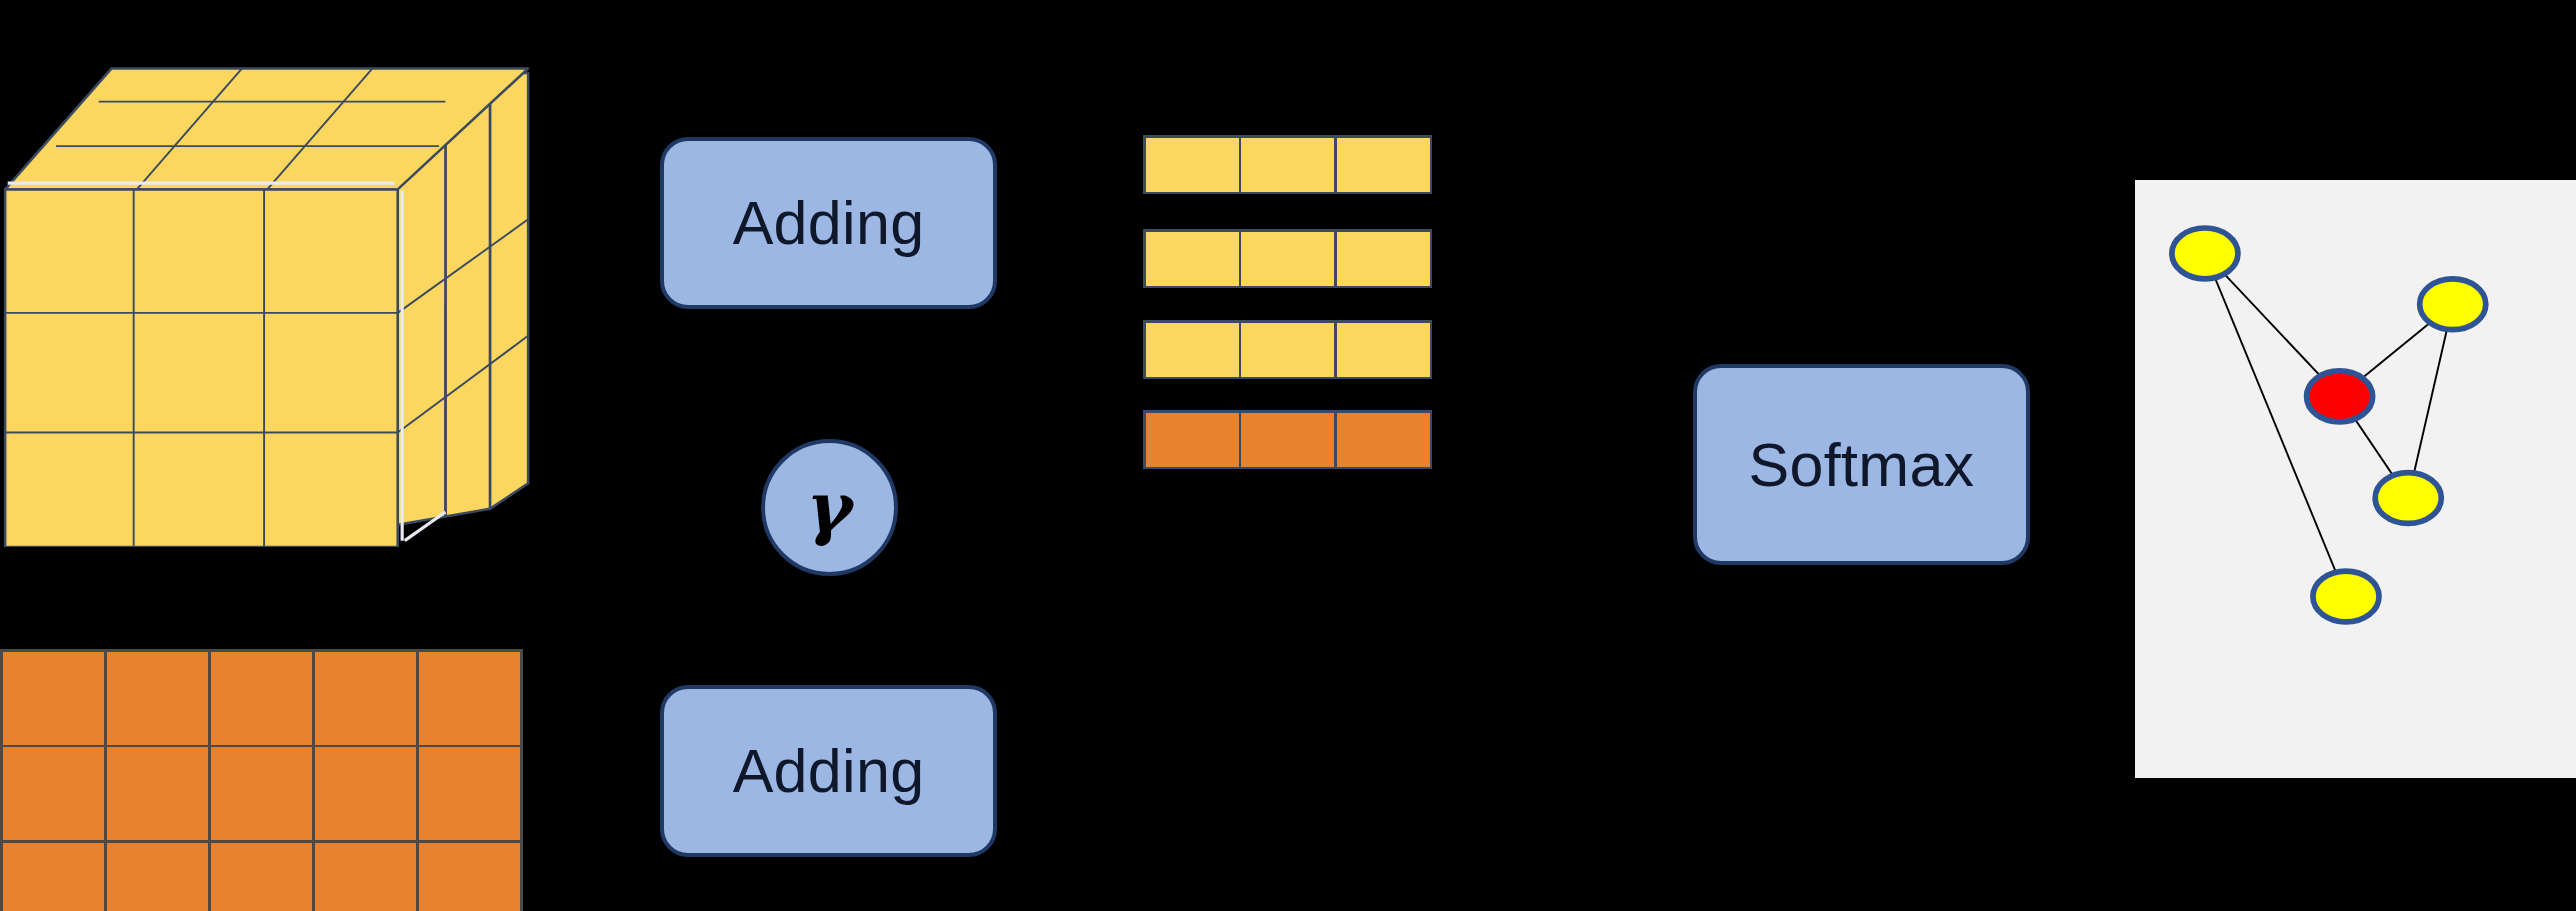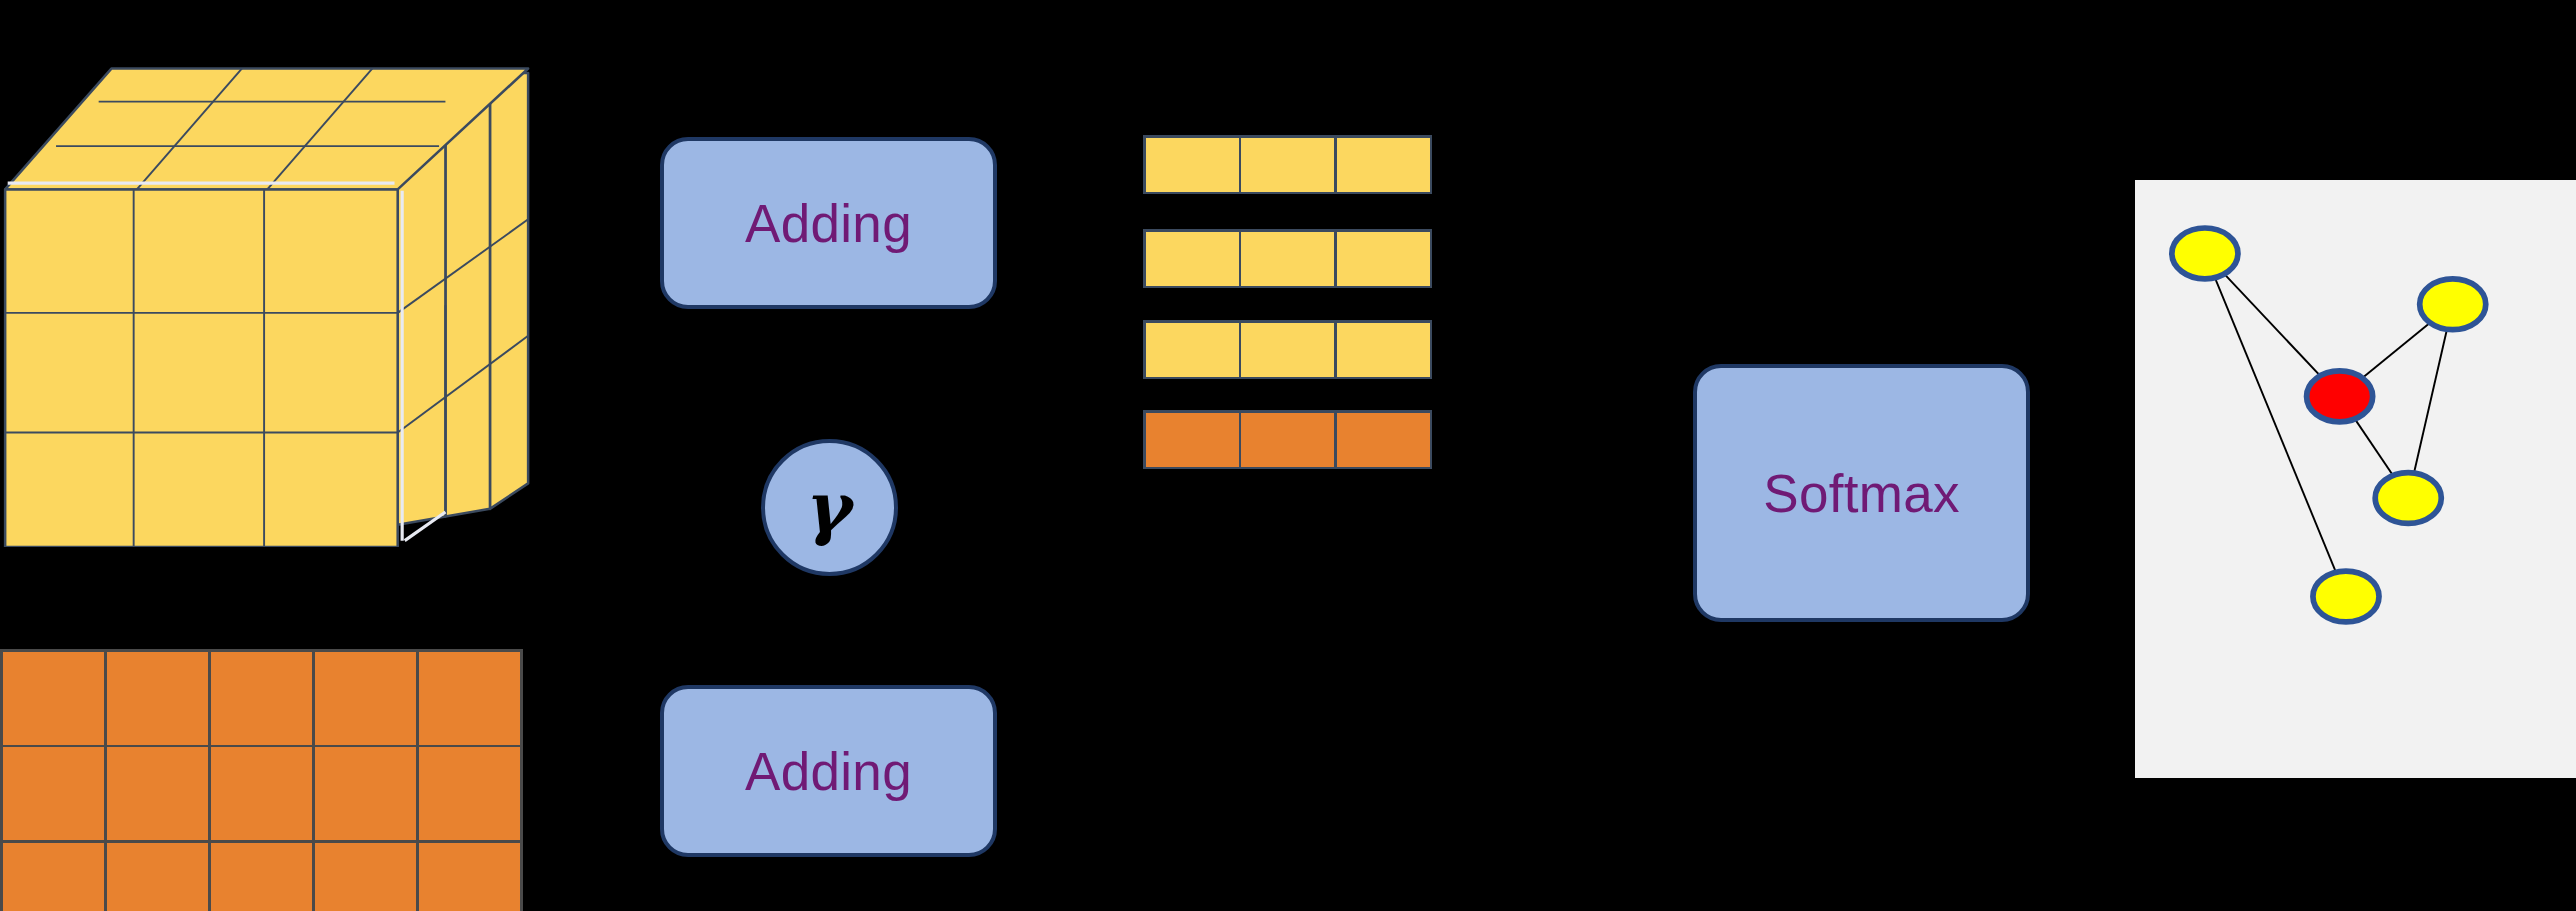"Adding" .proc-box { color: #701a75 -> #0f172a; font-size: 53px -> 61px }
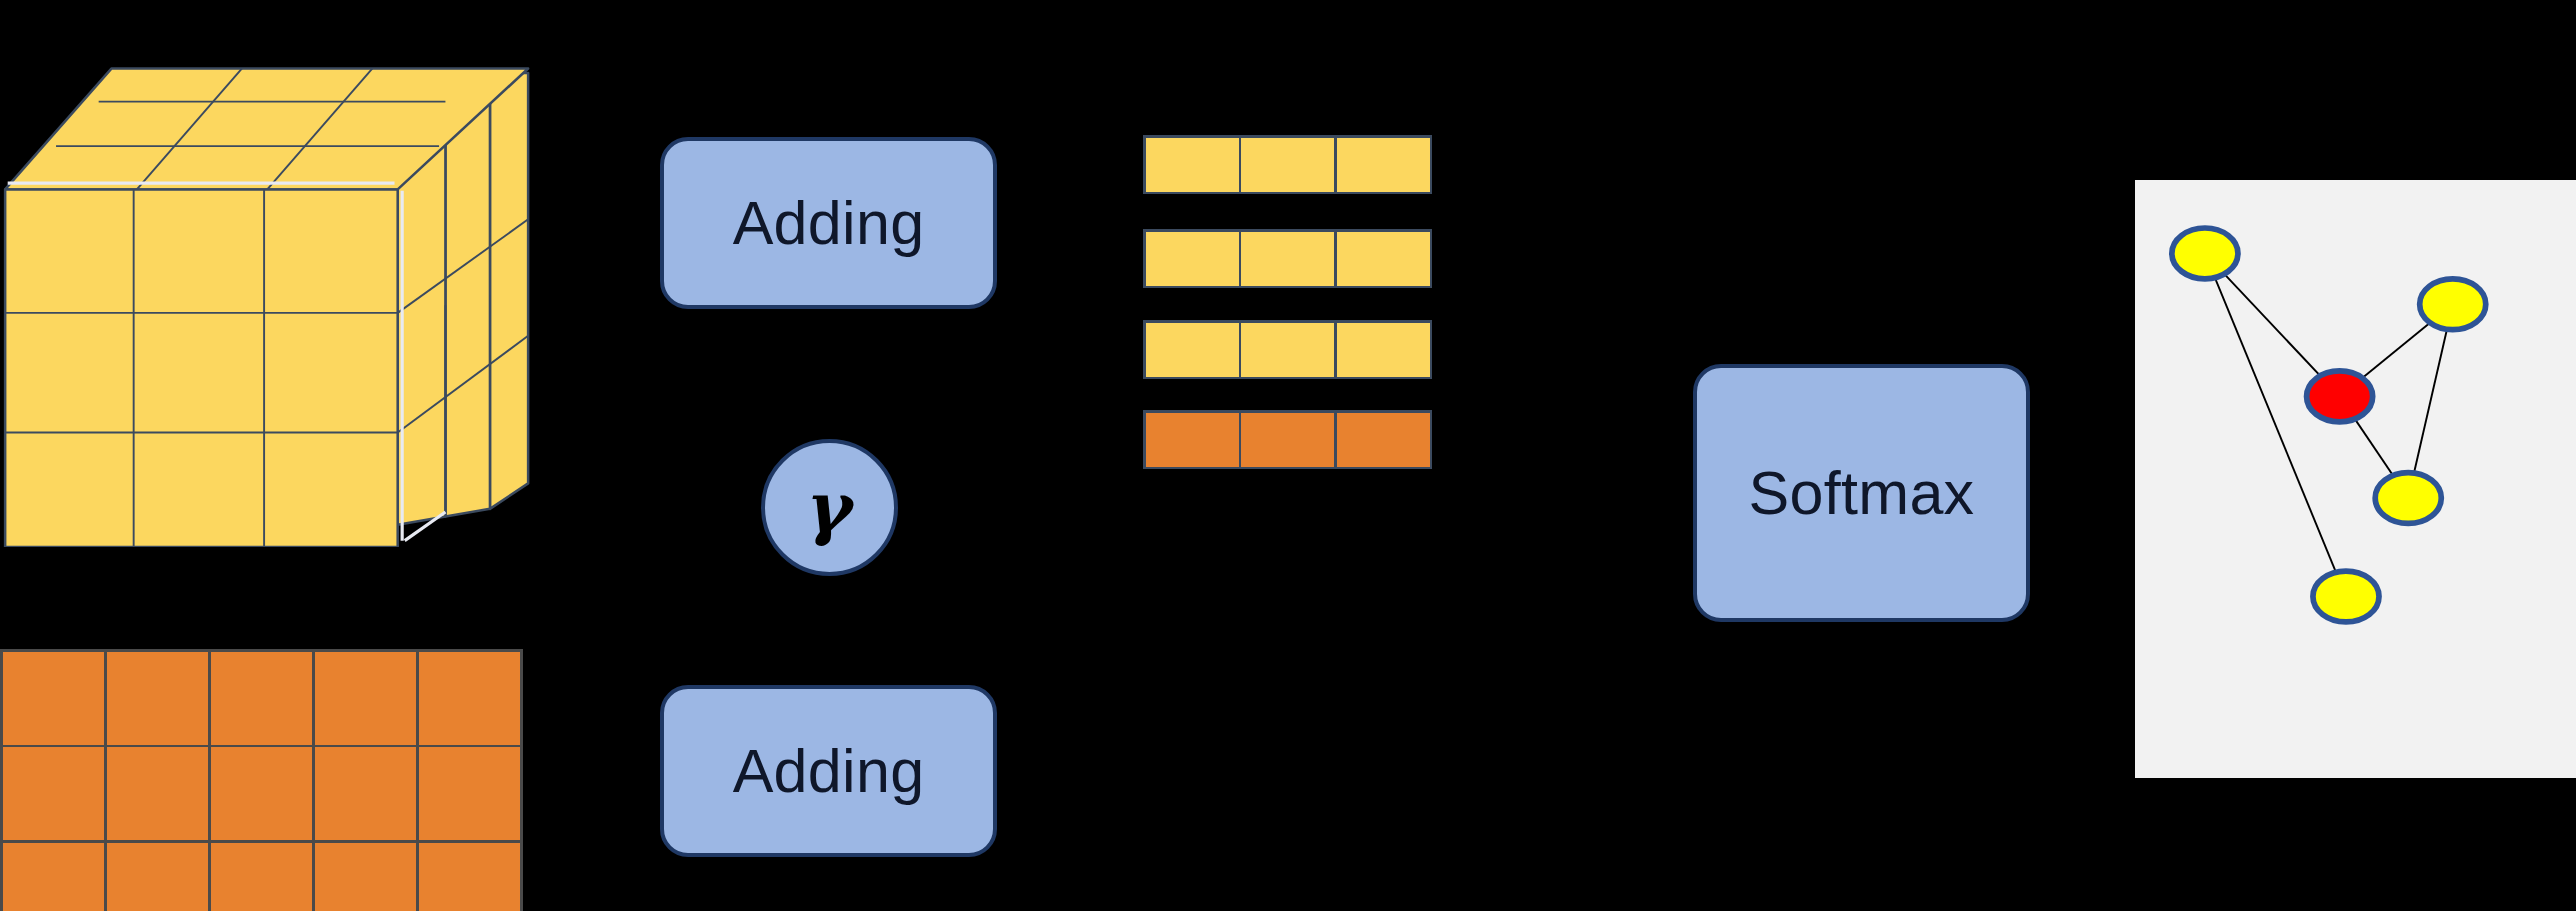"Softmax" #softmax-box { height: 258px -> 201px }
